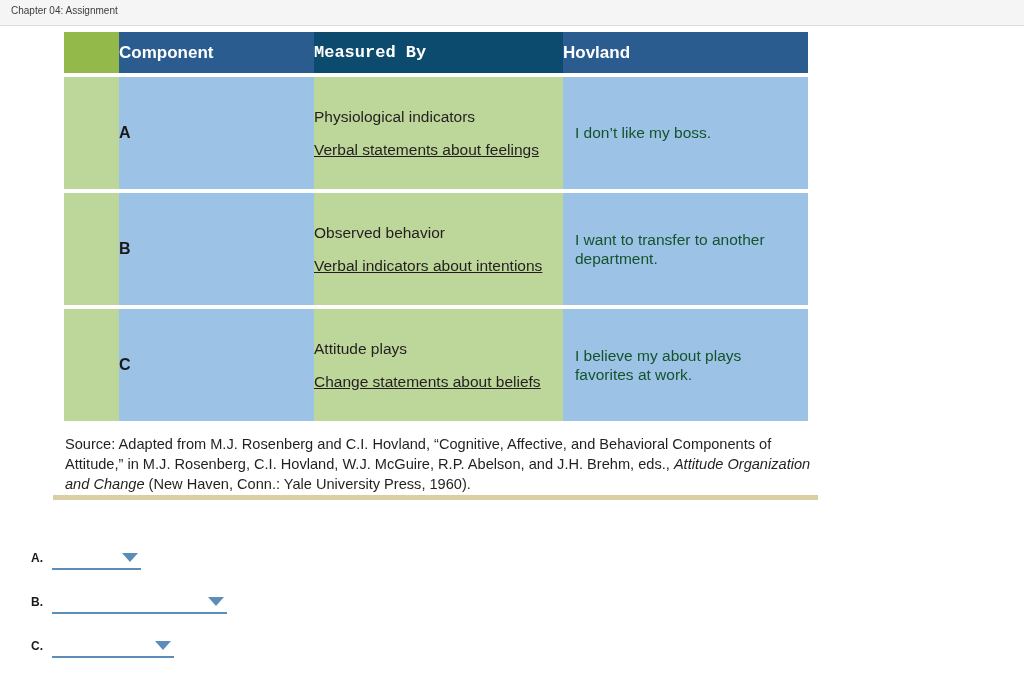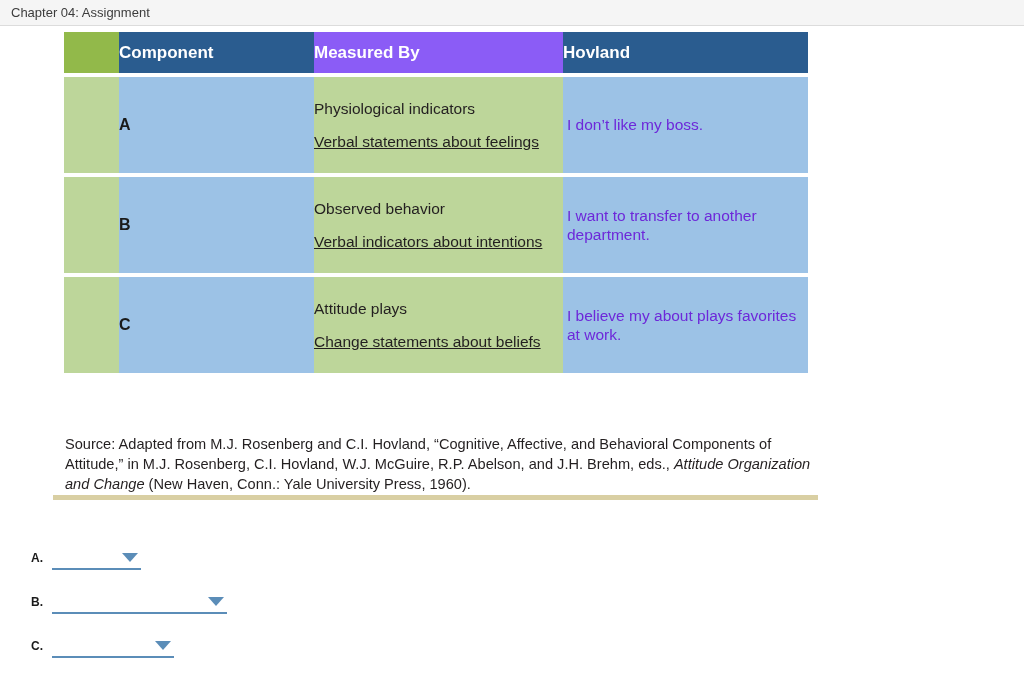"Chapter 04: Assignment" #topbar .title { font-size: 13px -> 10px }
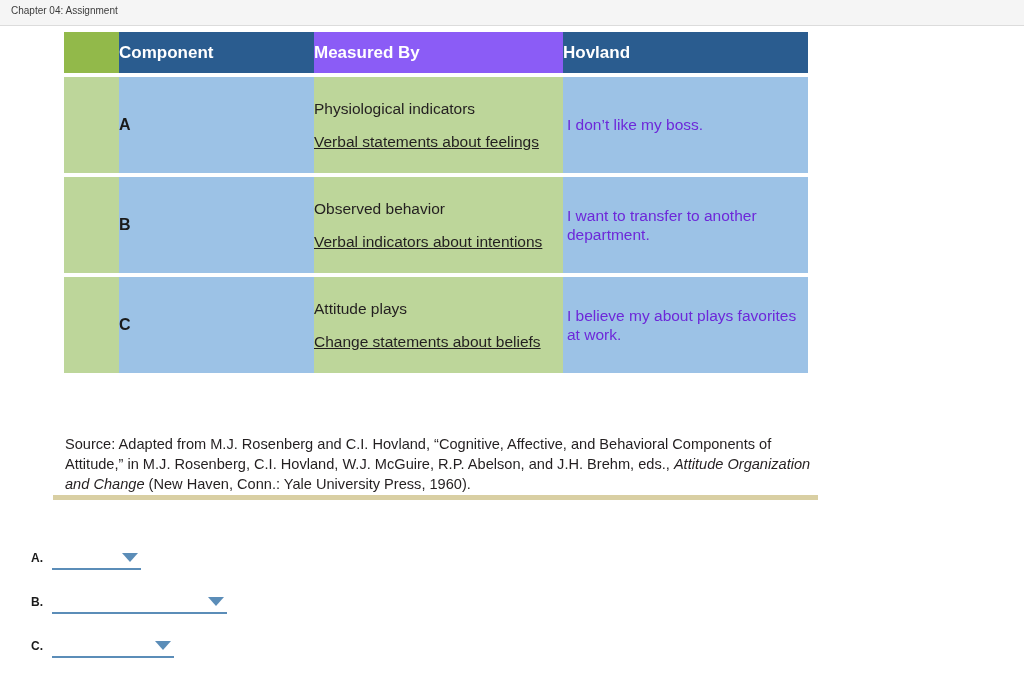"Measured By" .h-green-lbl { background: #8b5cf6 -> #0c4a6e; font-family: none -> Liberation Mono, monospace }
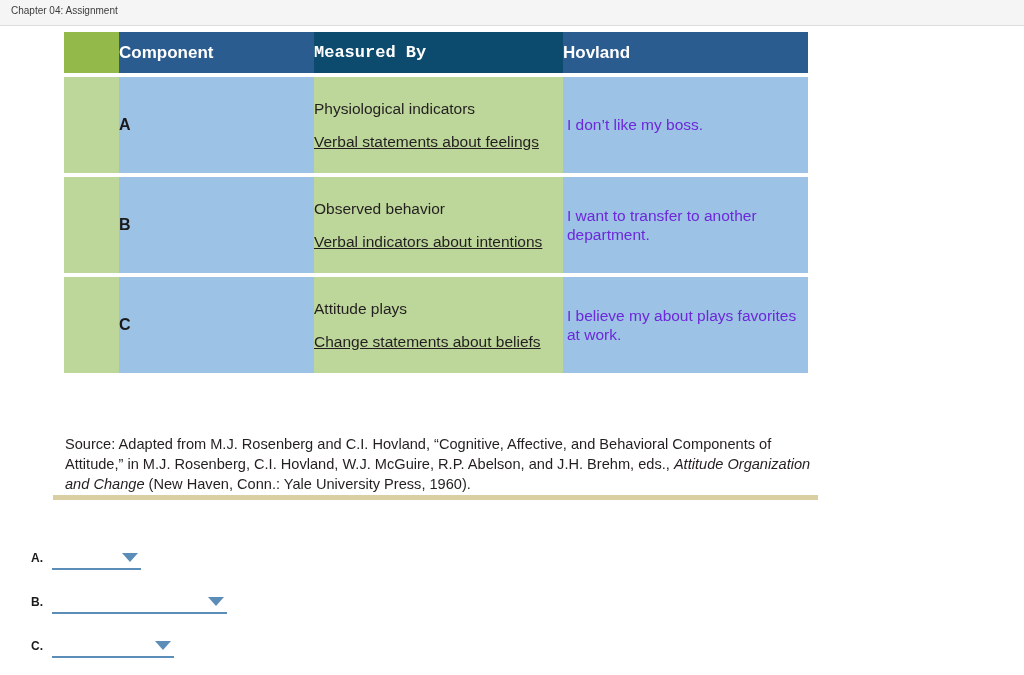"Physiological indicators" tbody tr td { height: 96px -> 112px }
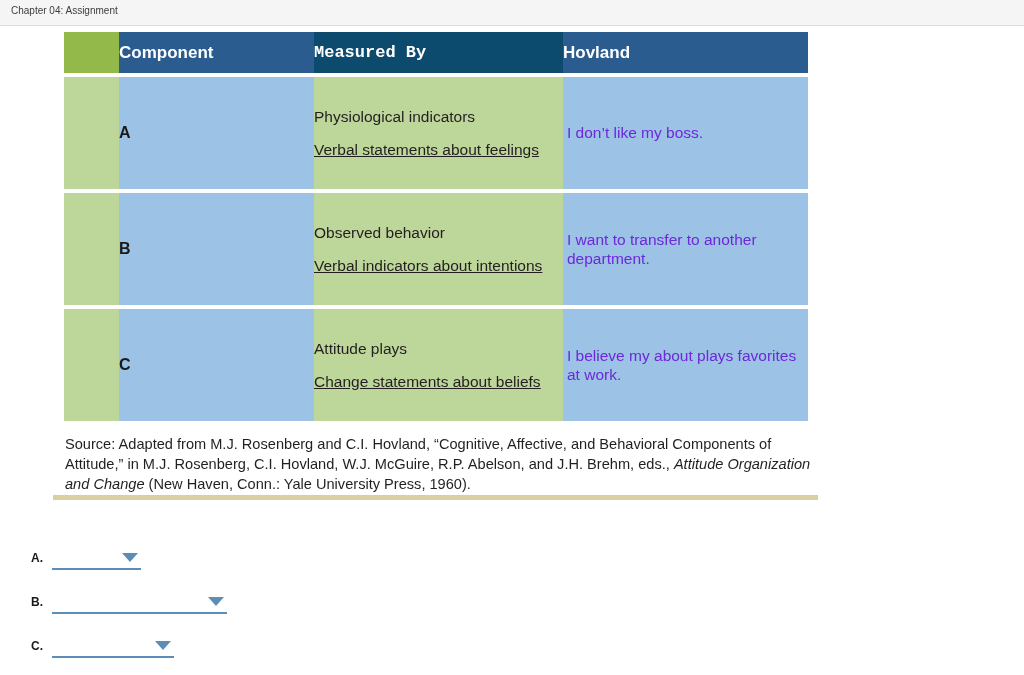"I don’t like my boss." .exam { color: #6d28d9 -> #14532d; padding: 0 4px -> 0 12px }
